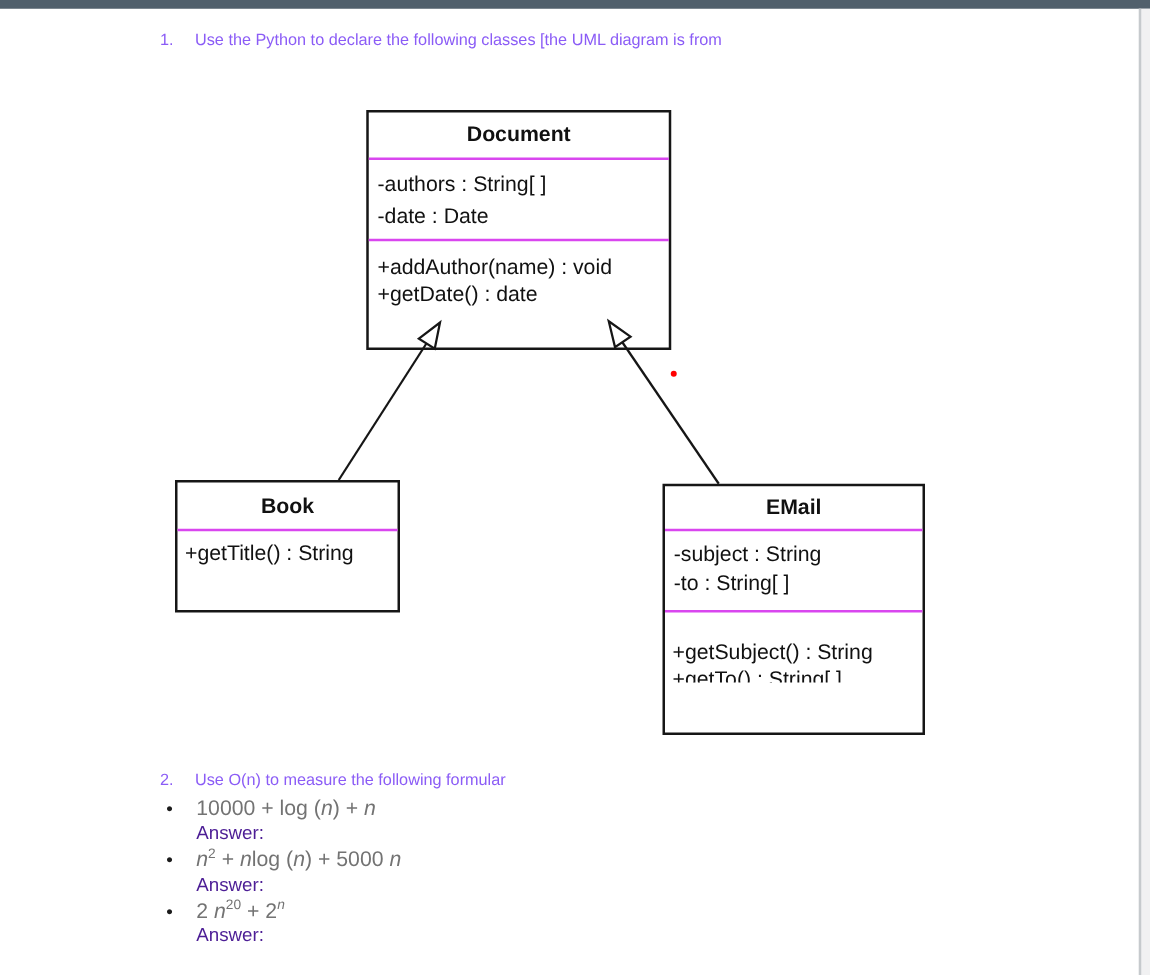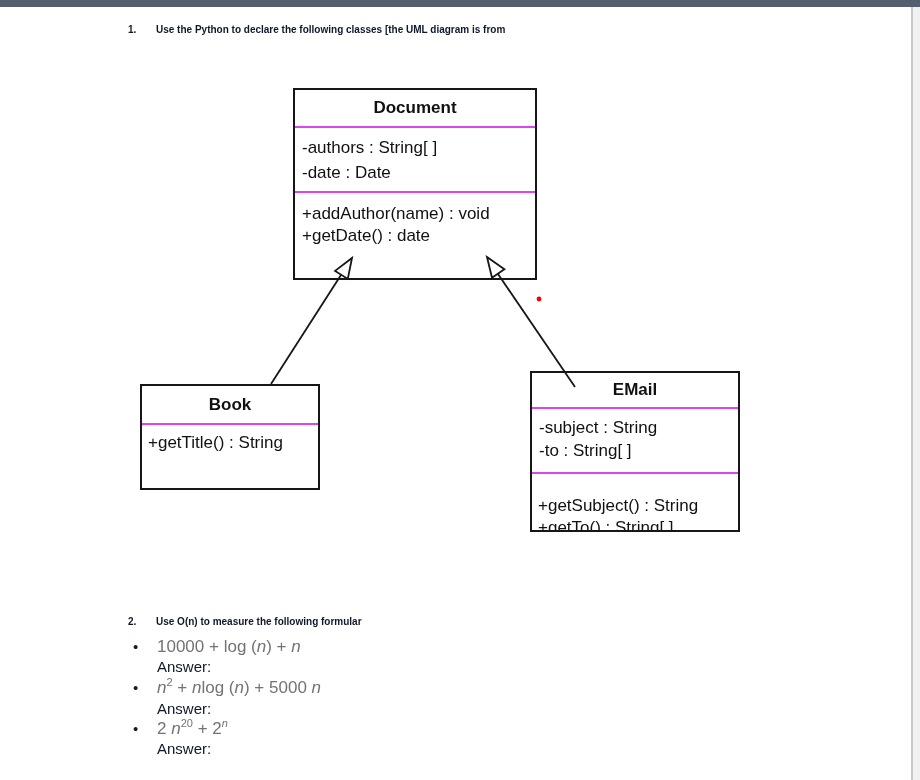"1. Use the Python to" .qline { color: #0f172a -> #8b5cf6; font-size: 10px -> 13px; font-weight: bold -> none }
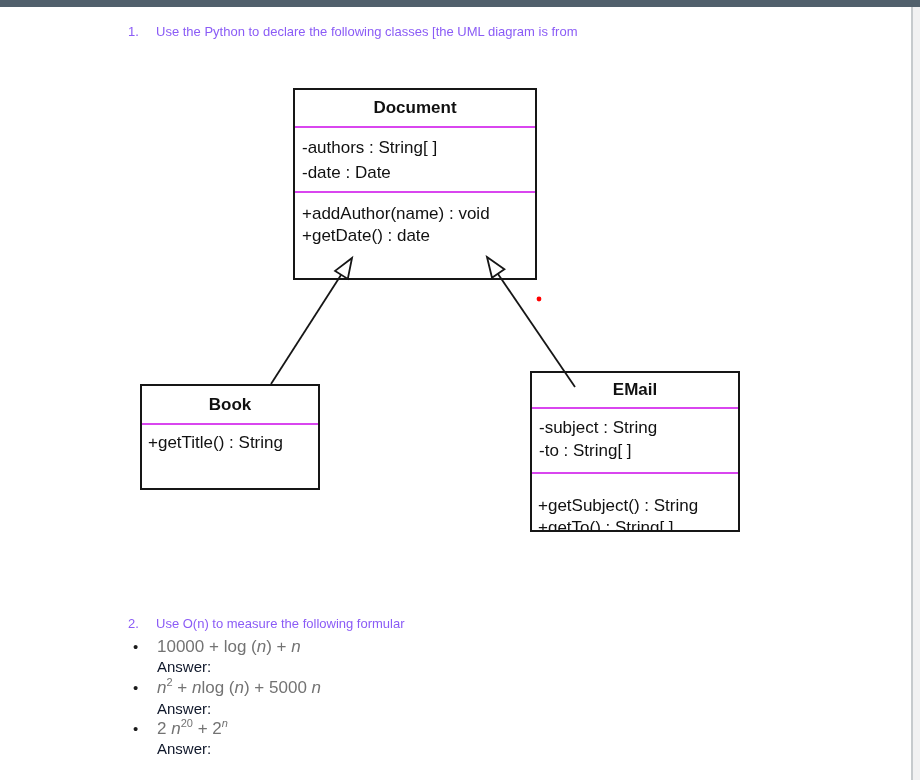"EMail" div.uml-class { height: 161px -> 201px; top: 371px -> 387px }
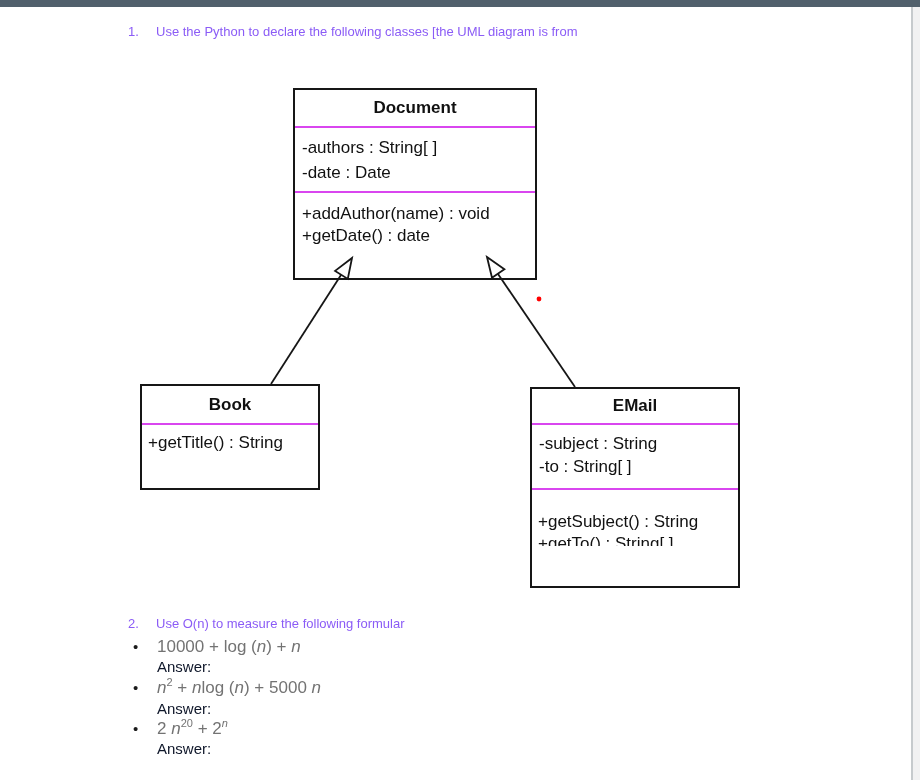"Answer:" .answer-line { color: #0f172a -> #4c1d95 }
